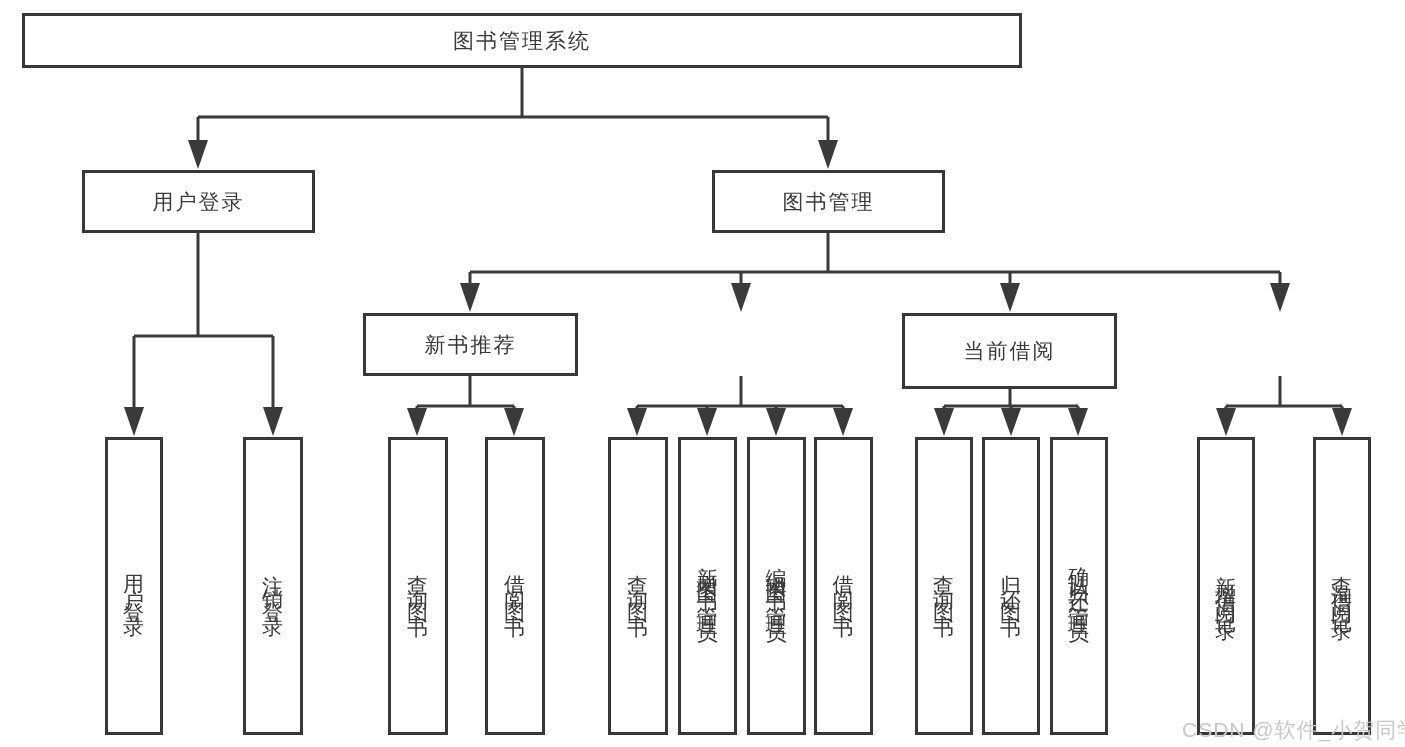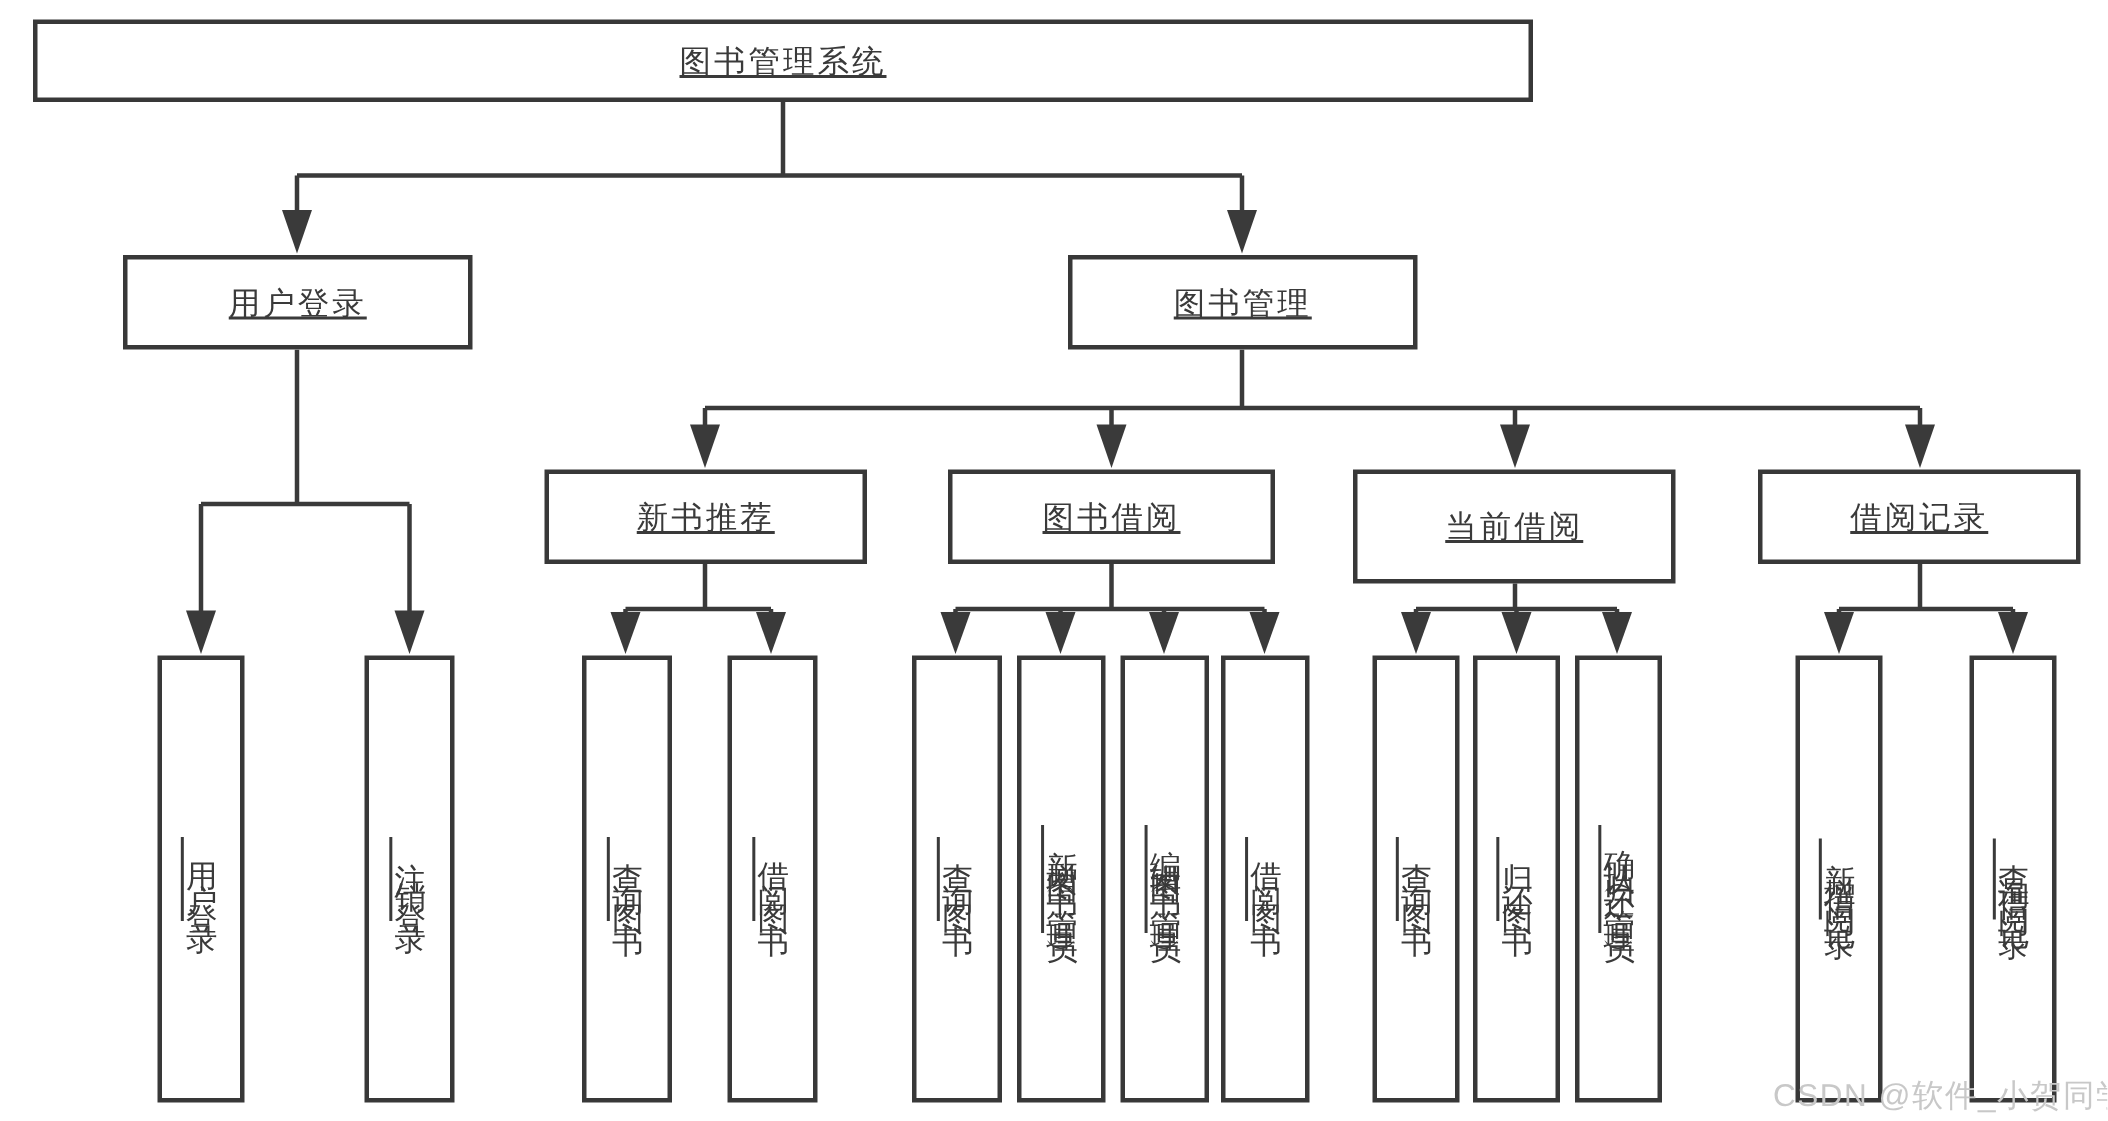"图书管理系统" .box { text-decoration: underline -> none }
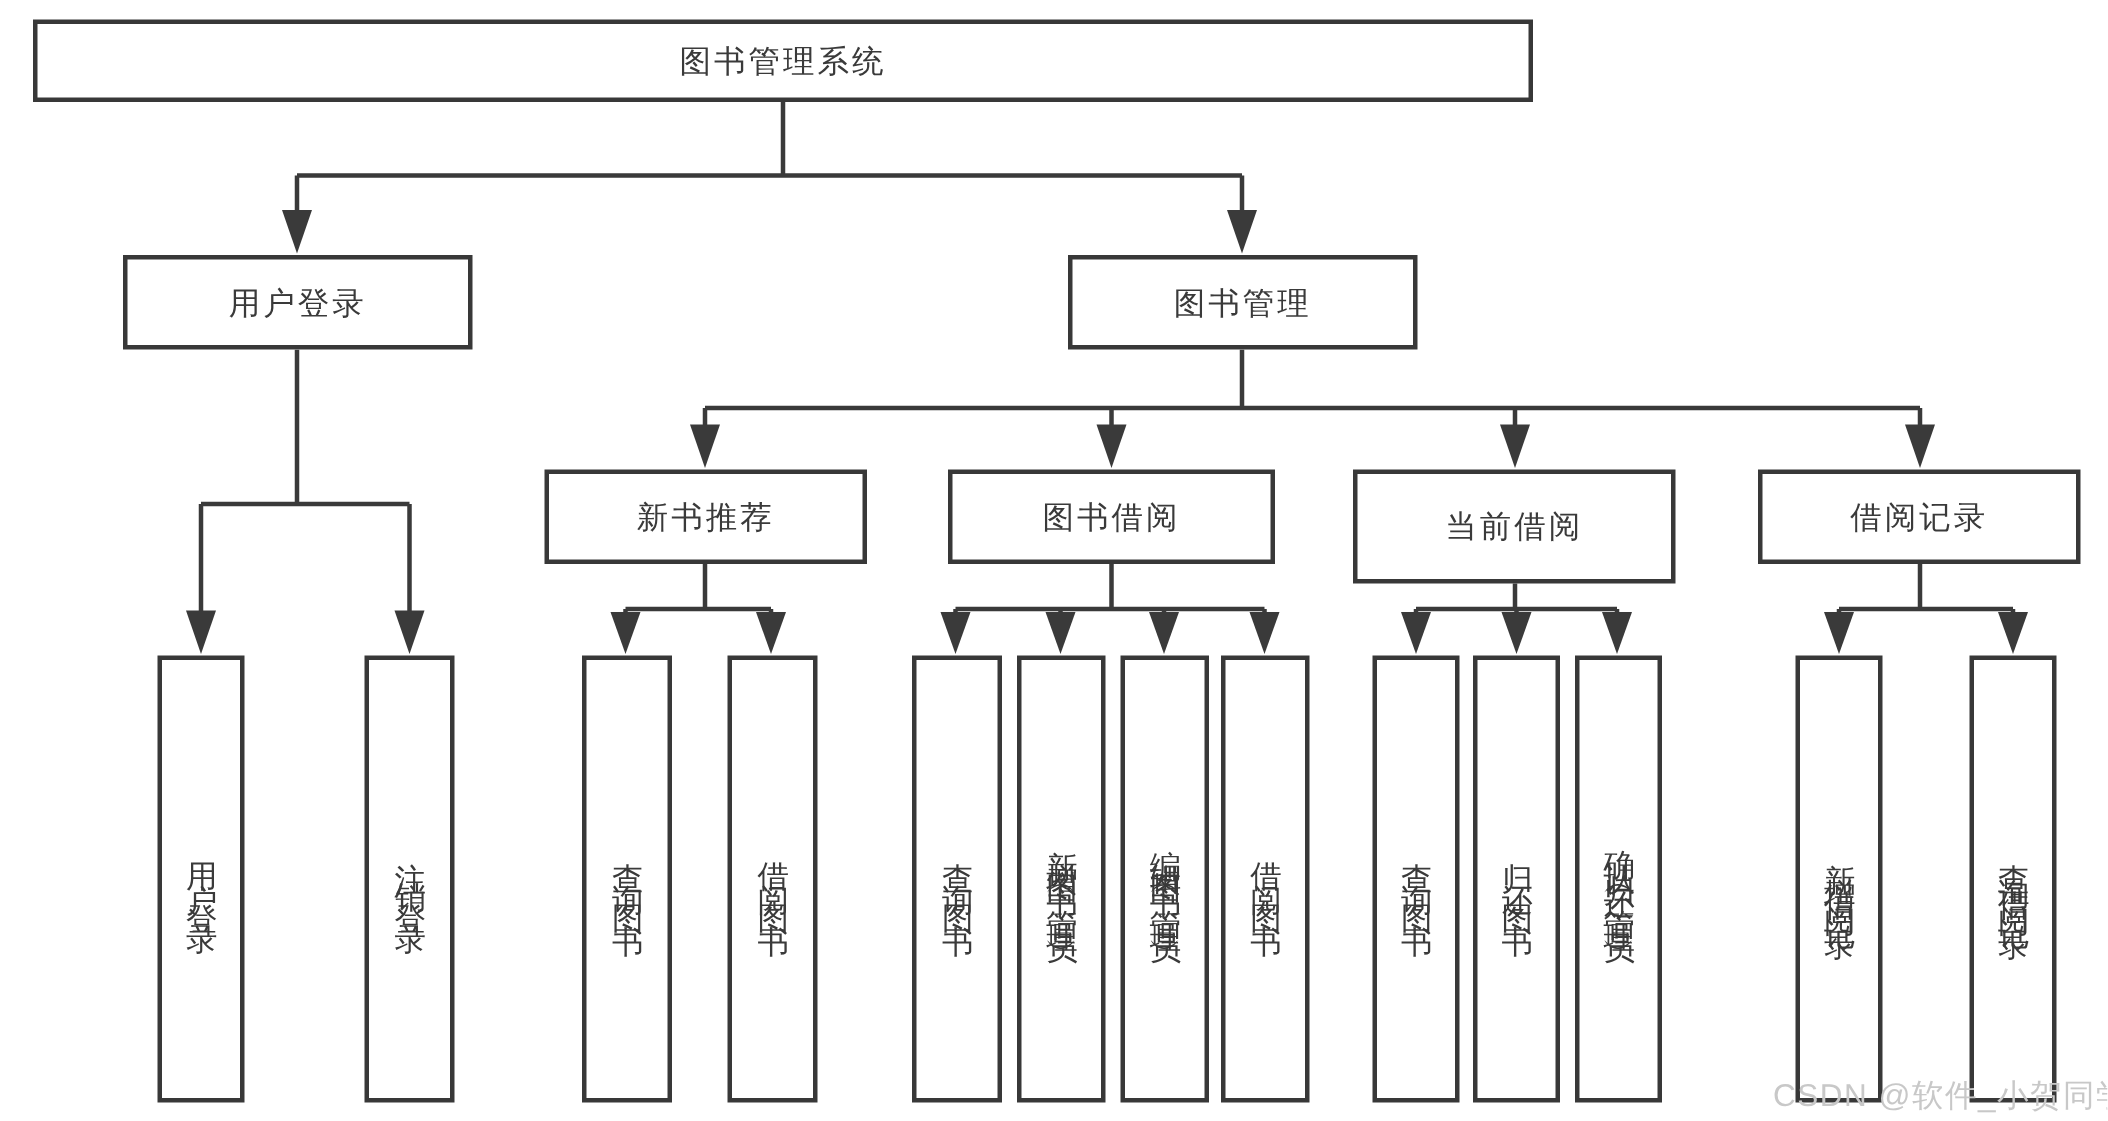"图书借阅" div.box { html: <div>图书借阅</div> -> none }
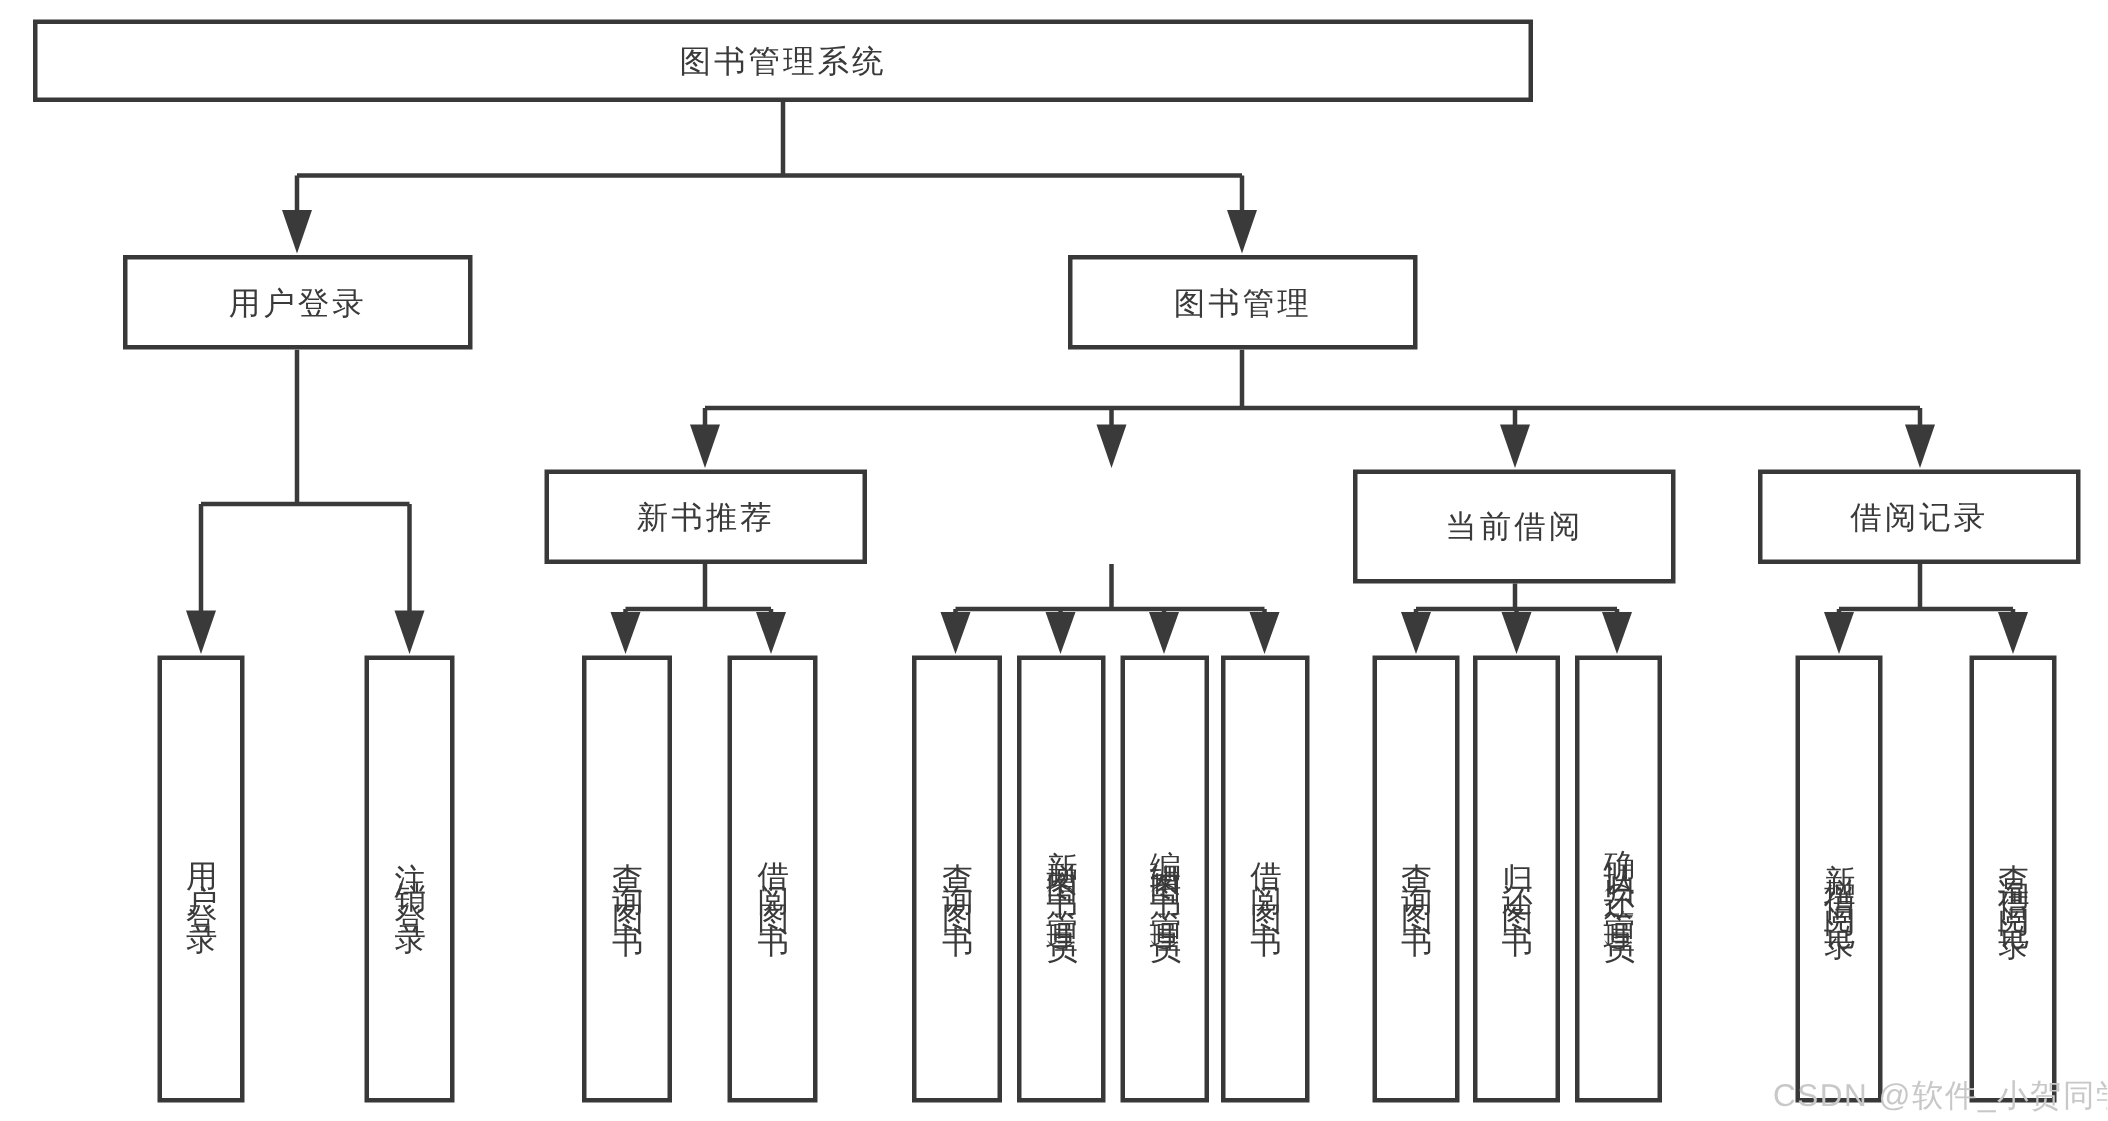"借阅记录" div.box { html: <div>借阅记录</div> -> none }
